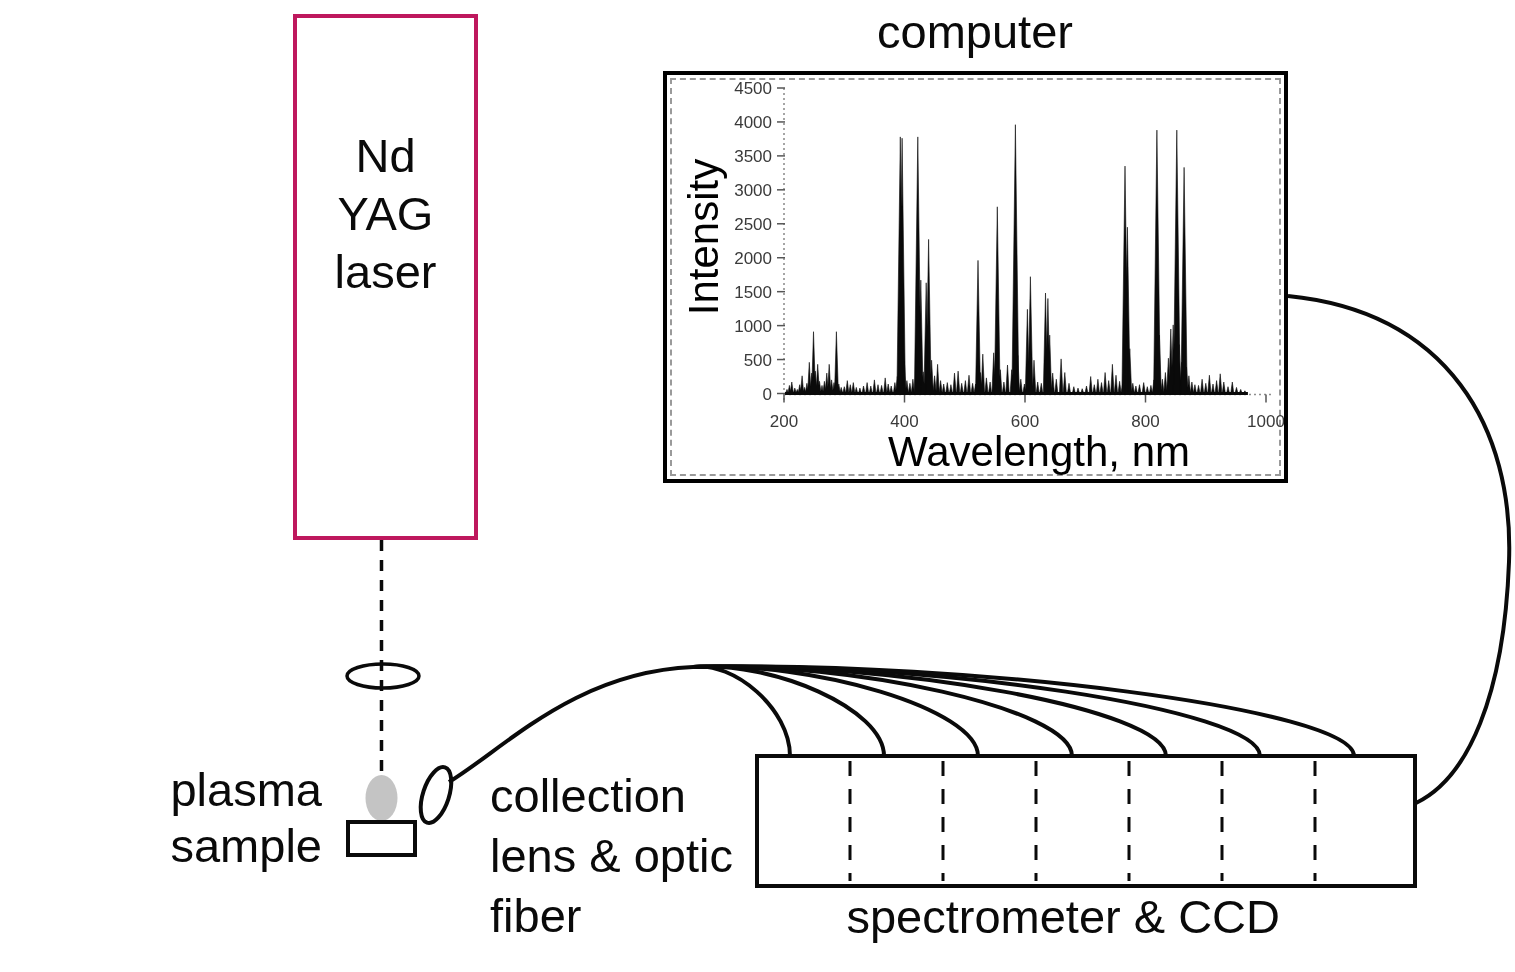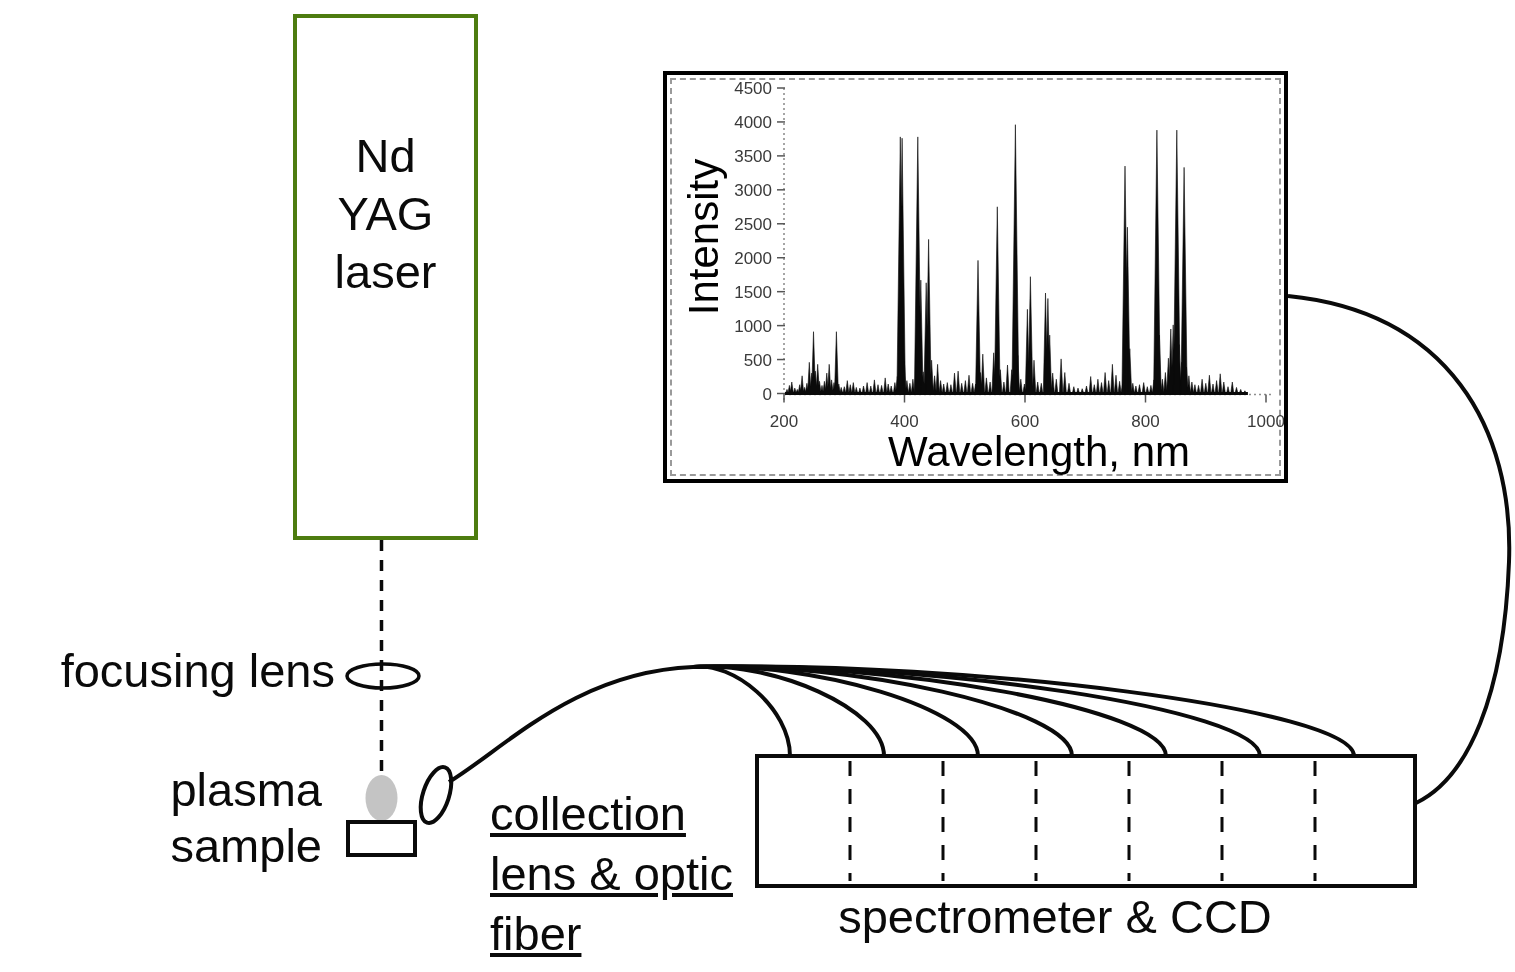"computer" div.abs { html: none -> <div>computer</div> }
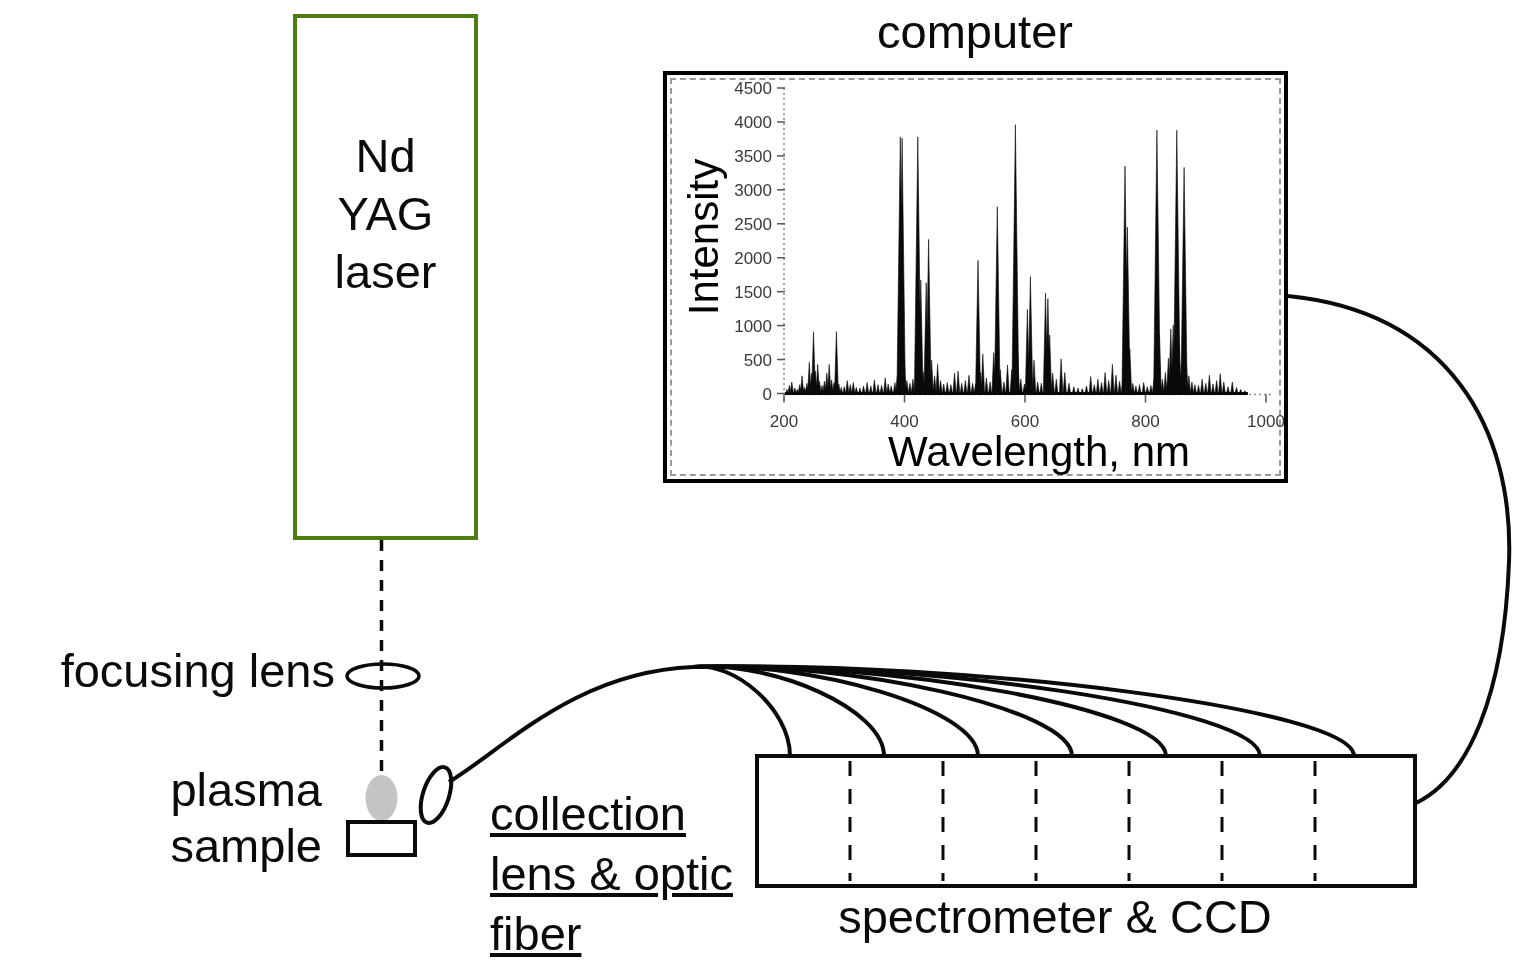"Nd" #laser-box { border: 4px solid #4d7c0f -> 4px solid #be185d }
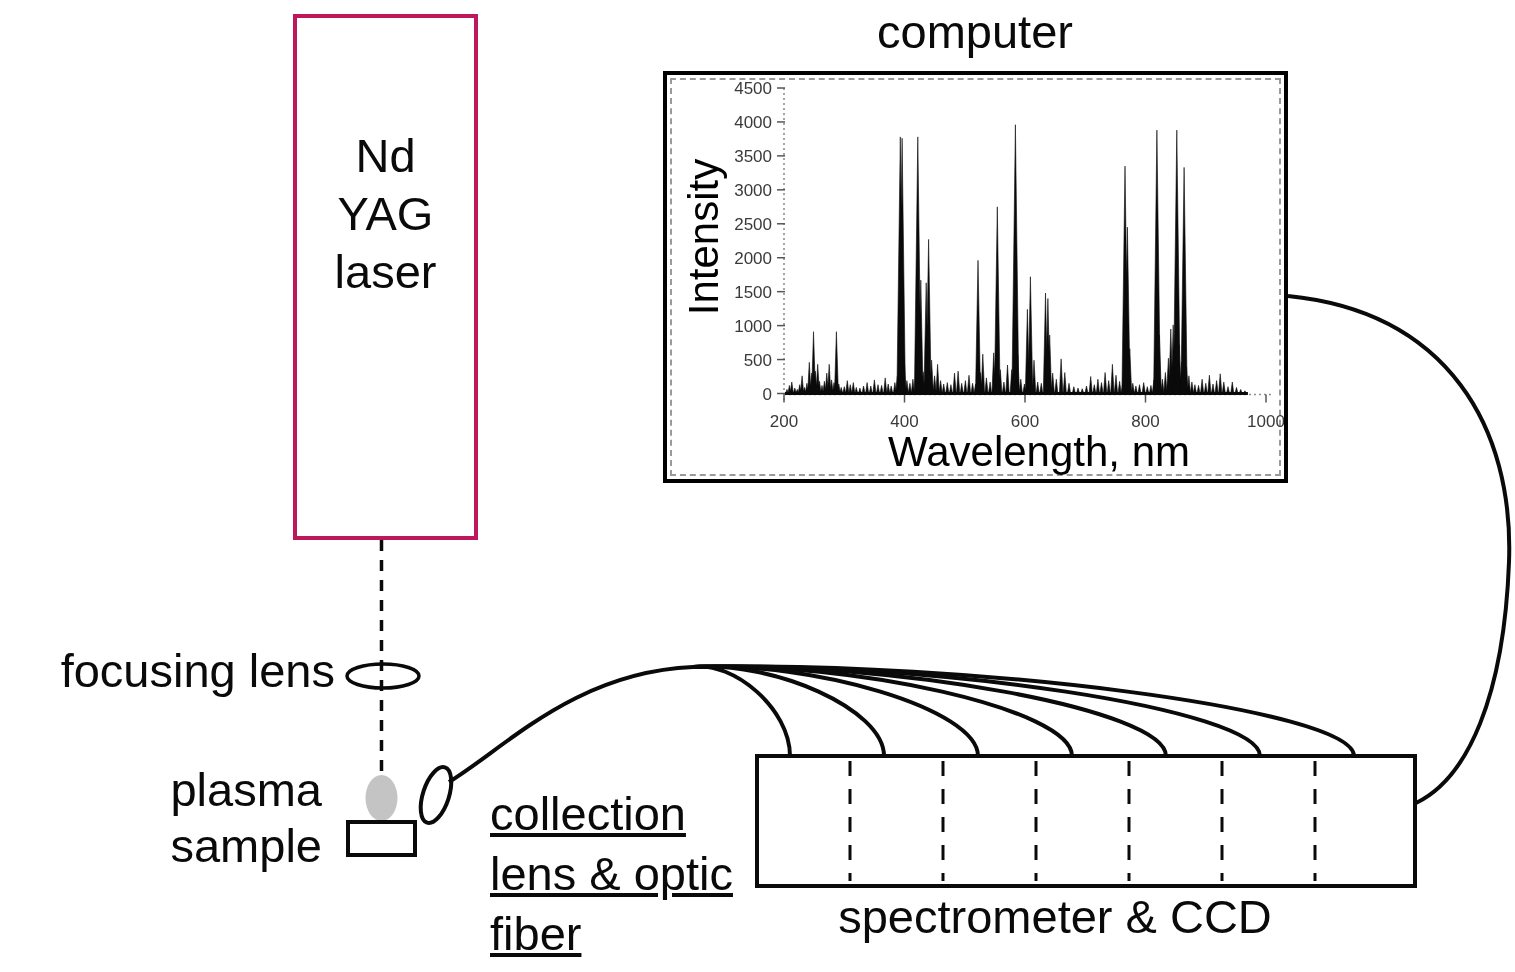"focusing lens" div.abs { html: <div>focusing lens</div> -> none }
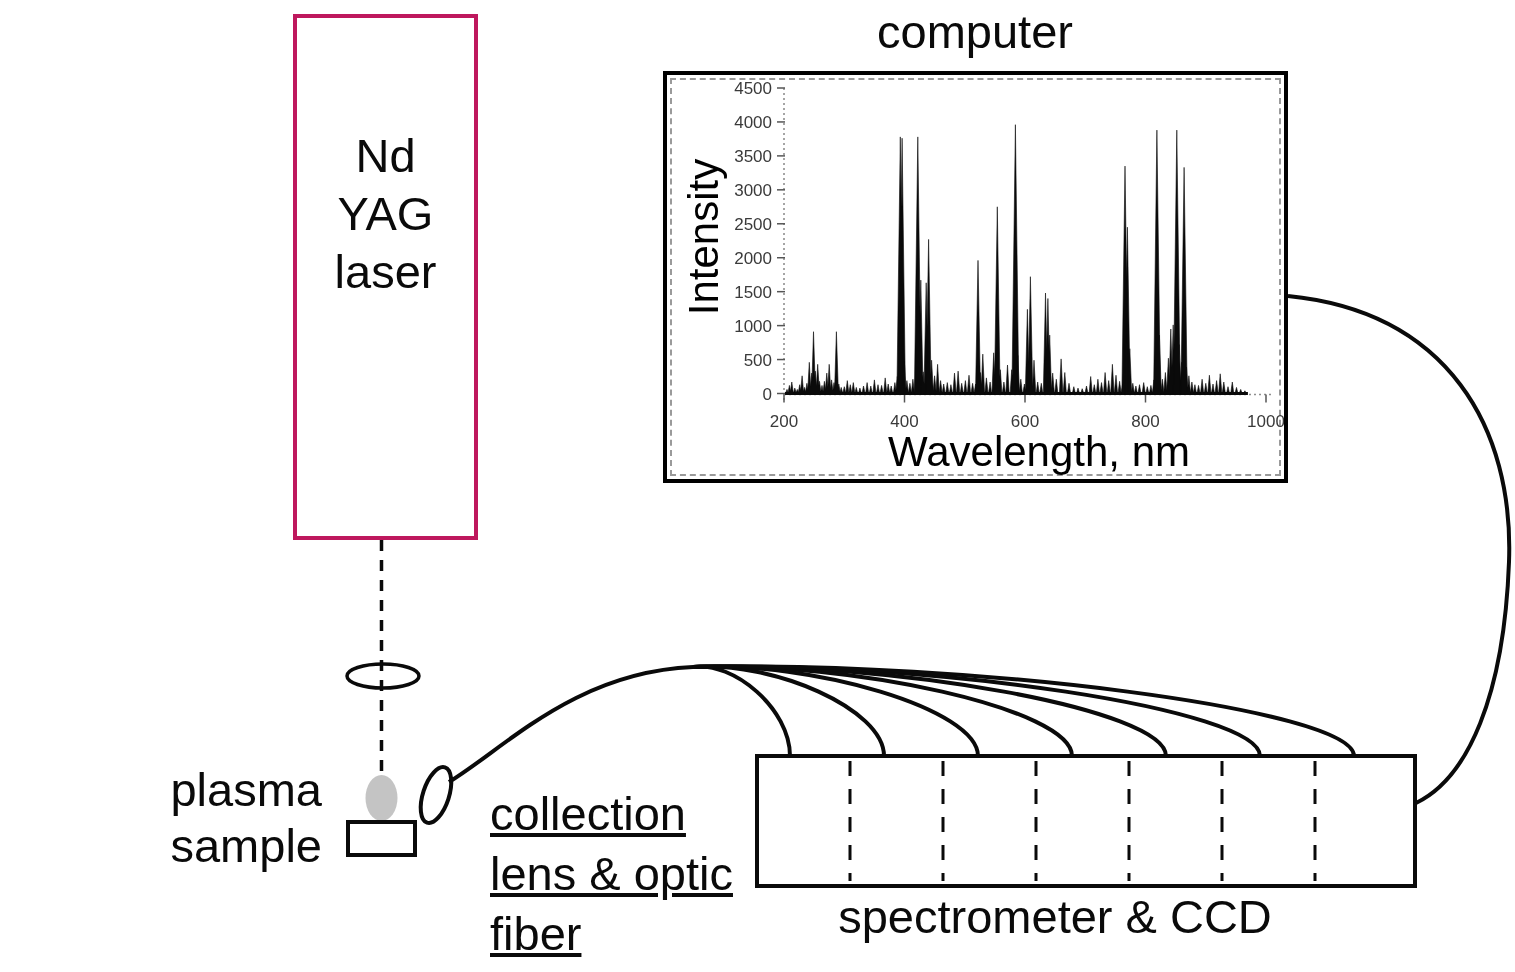"collection" #collection-label { text-decoration: underline -> none; top: 784px -> 766px }
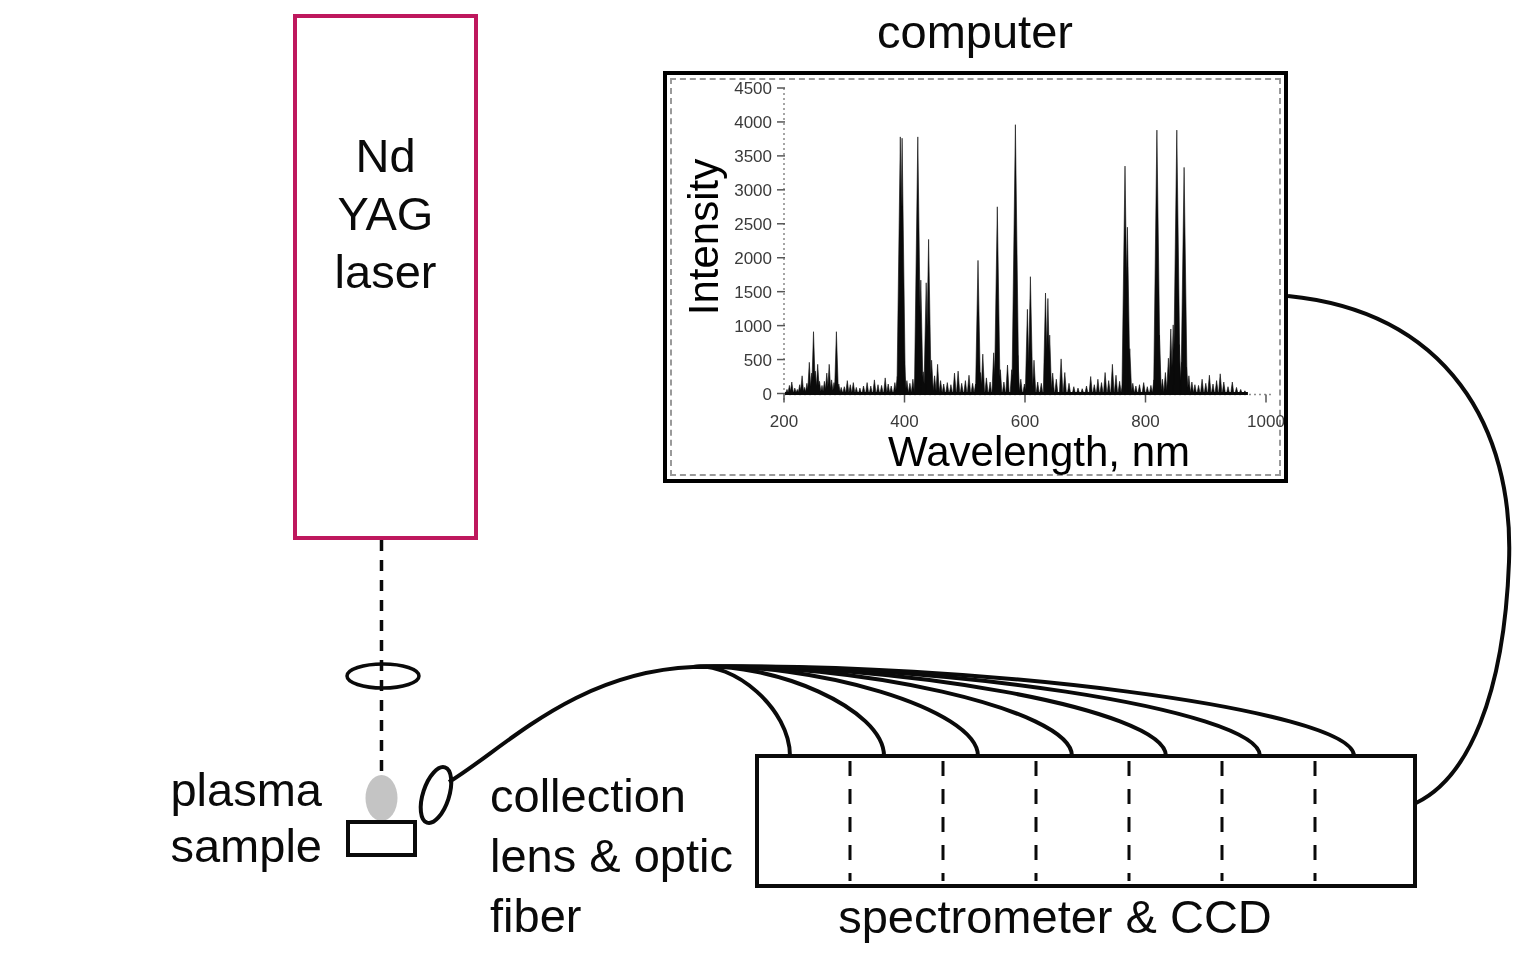"spectrometer & CCD" #spectrometer-label { text-align: center -> right }
